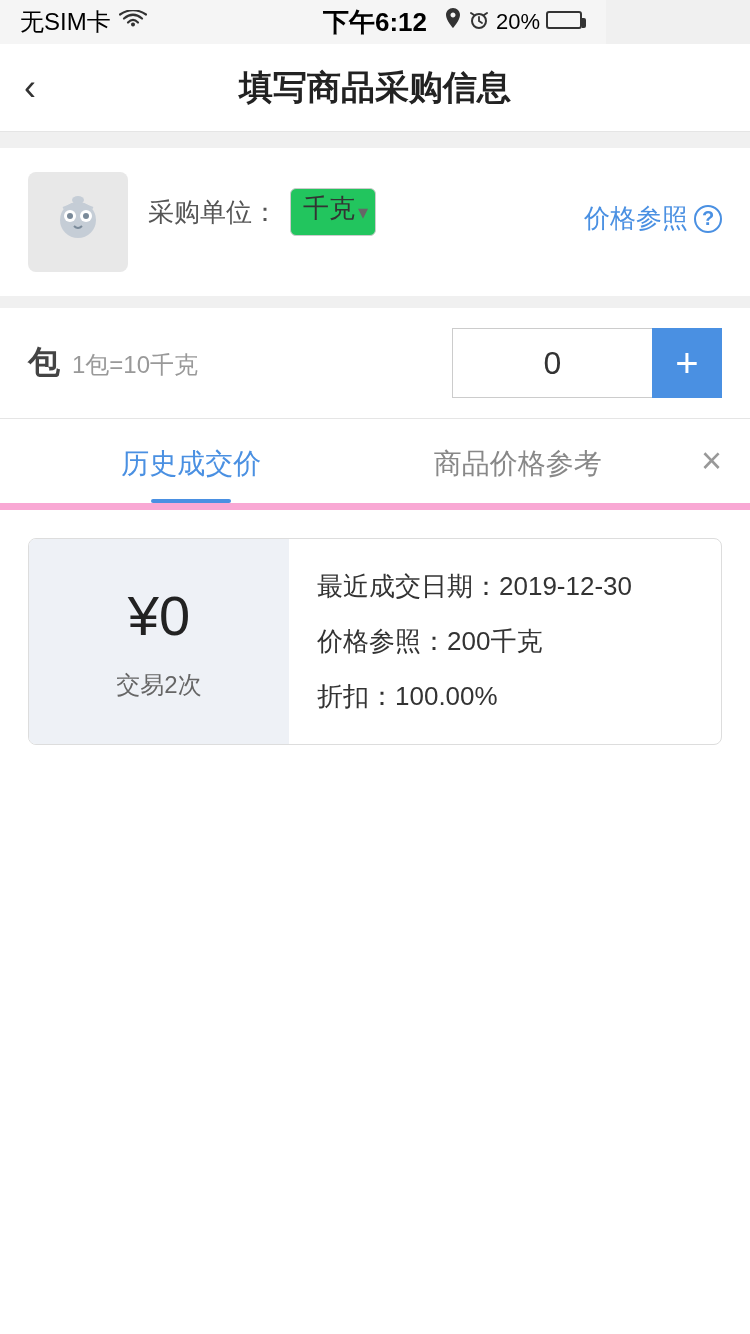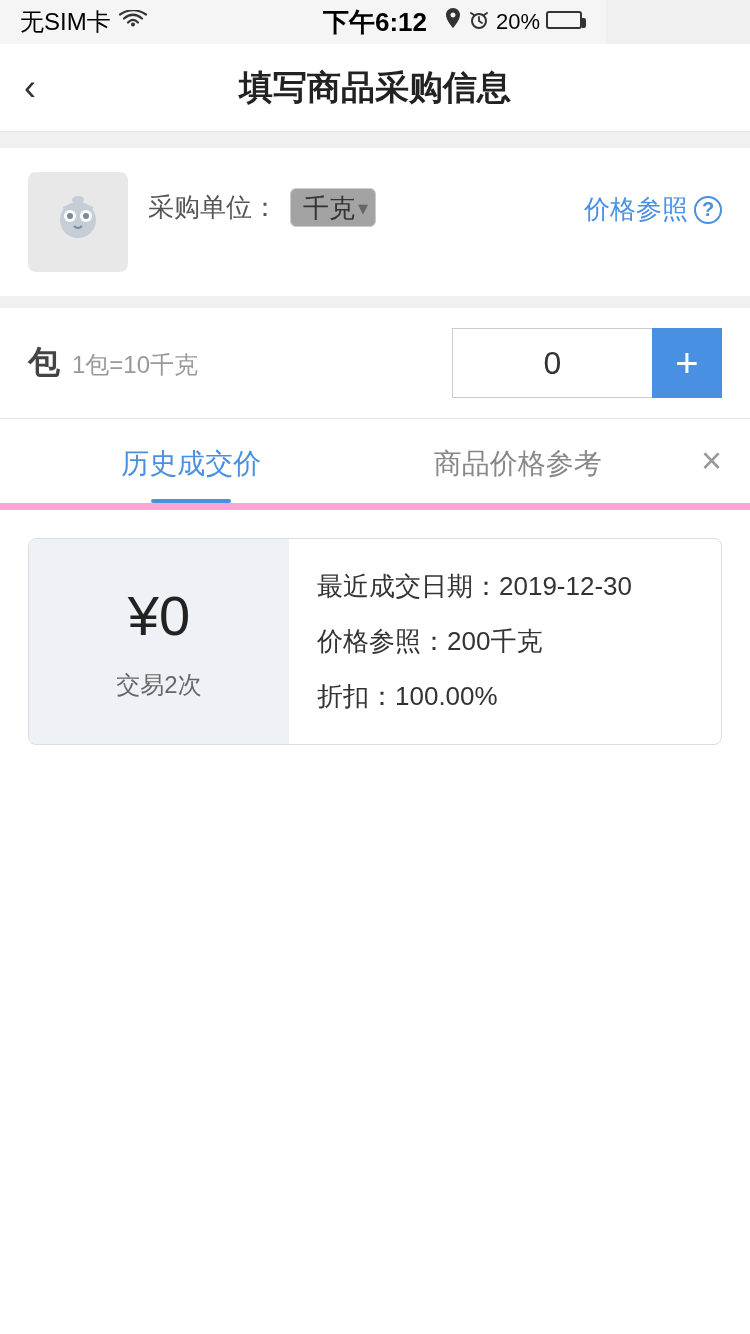"千克" .unit-select { background: #a3a3a3 -> #22c55e; padding: 4px 20px 3px 12px -> 4px 20px 12px 12px }
